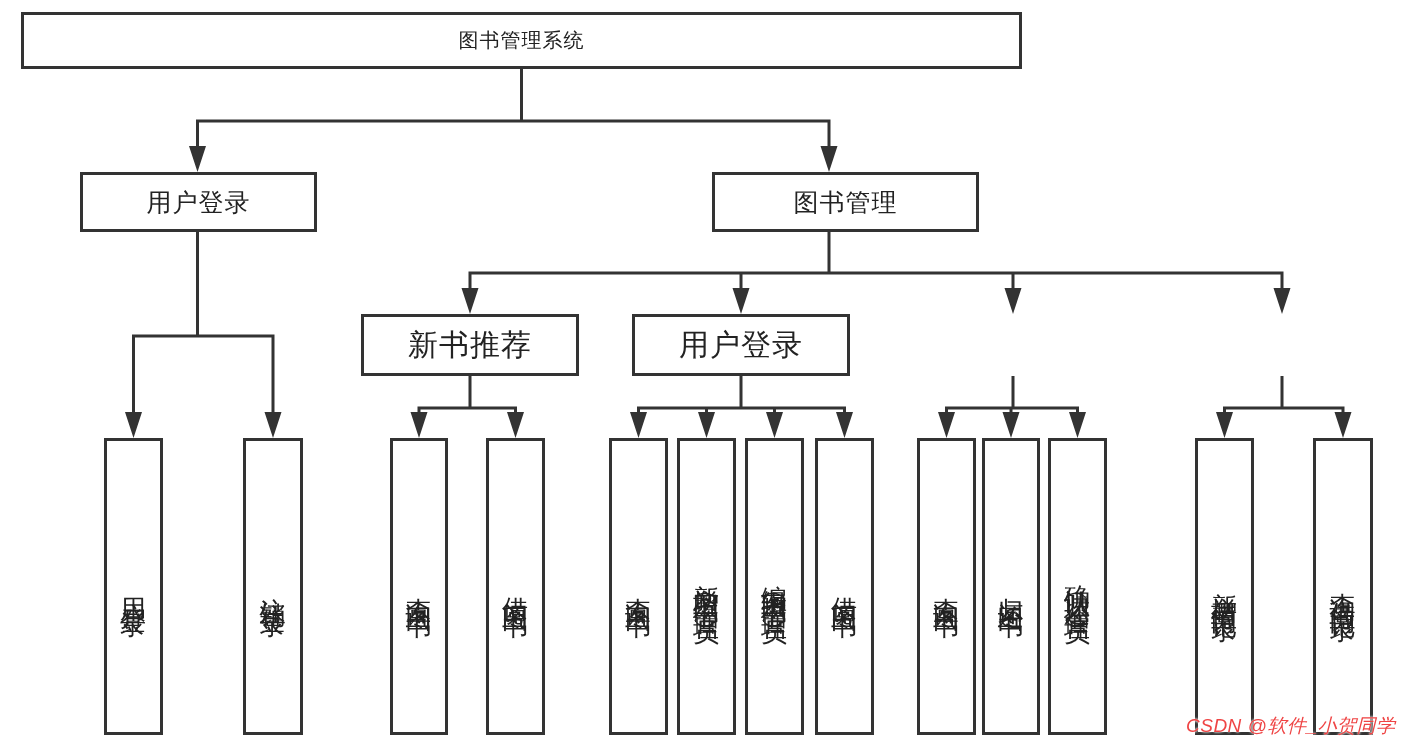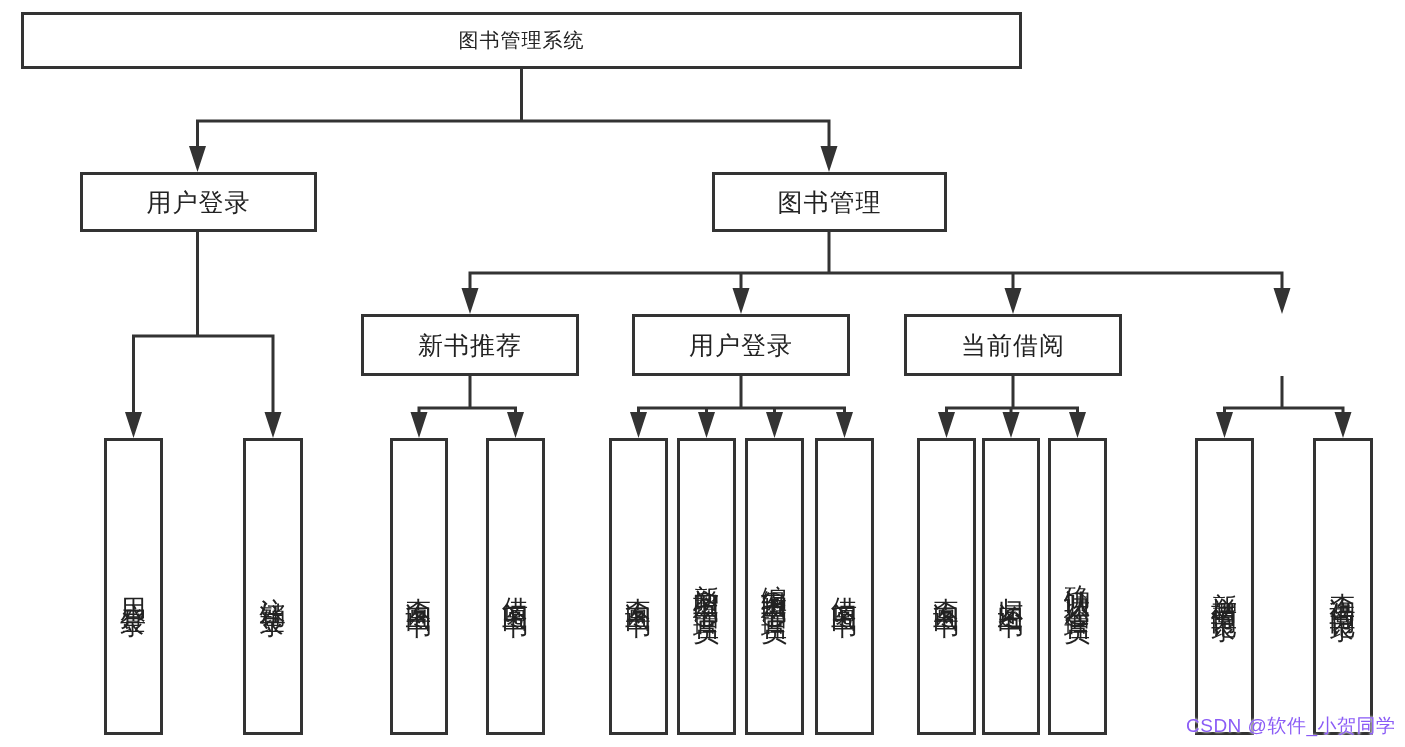"图书管理" .l2.book { width: 235px -> 267px }
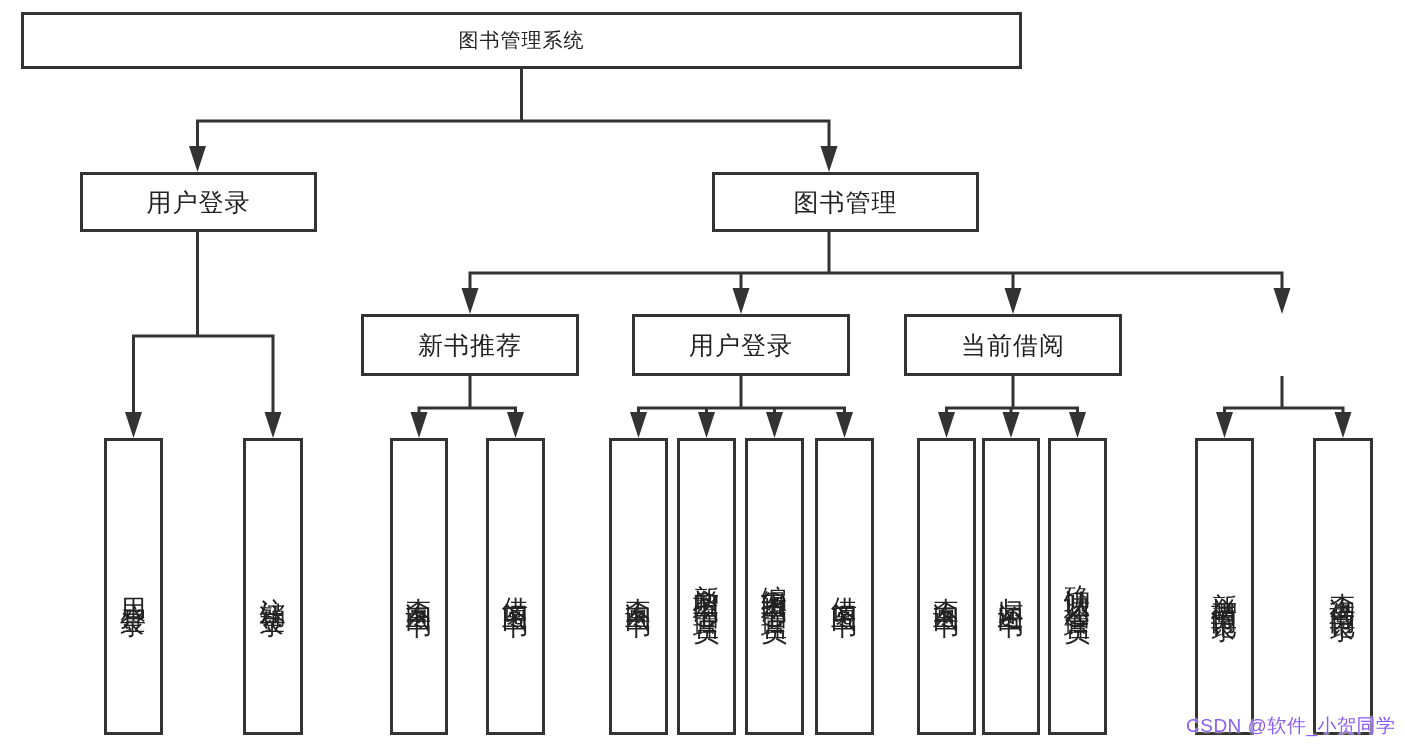"新书推荐" .l3 { font-size: 25px -> 30px }
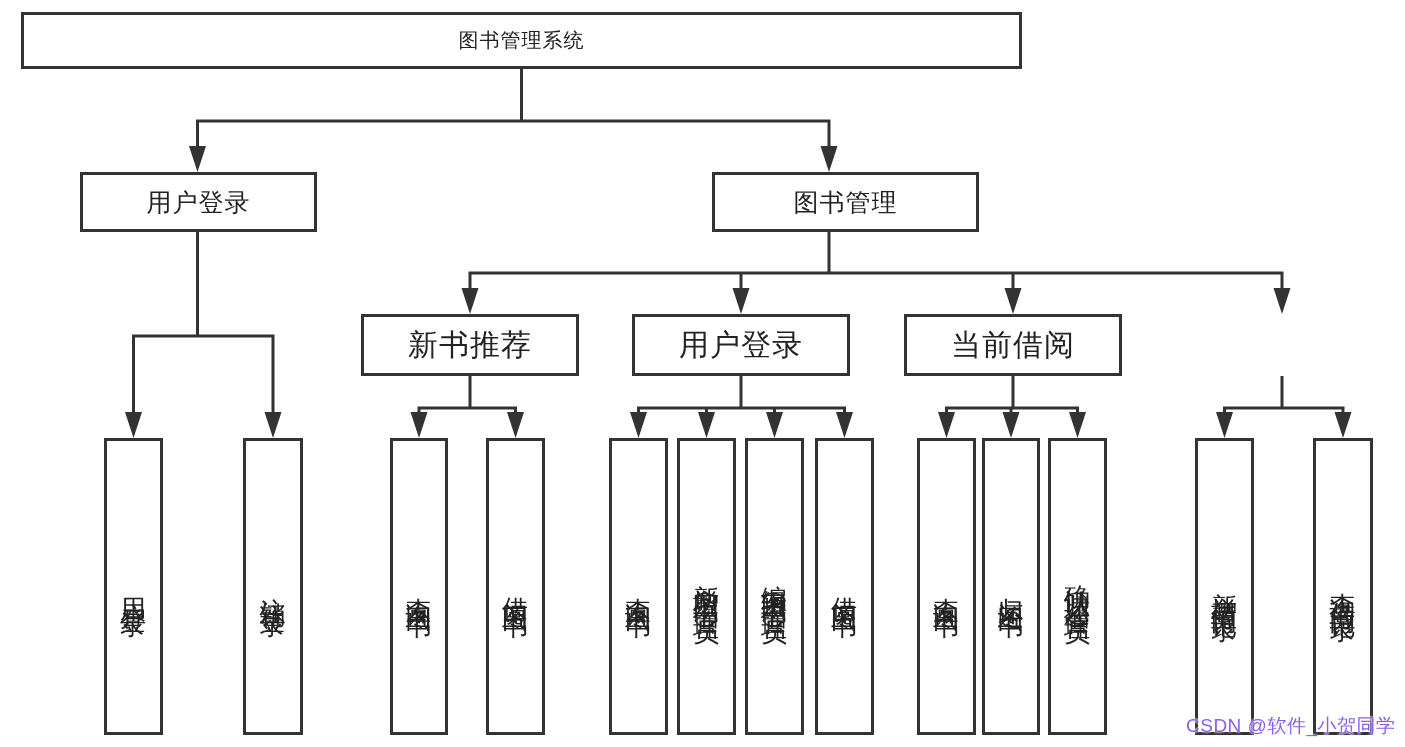"当前借阅" div.node { html: <div>当前借阅</div> -> none }
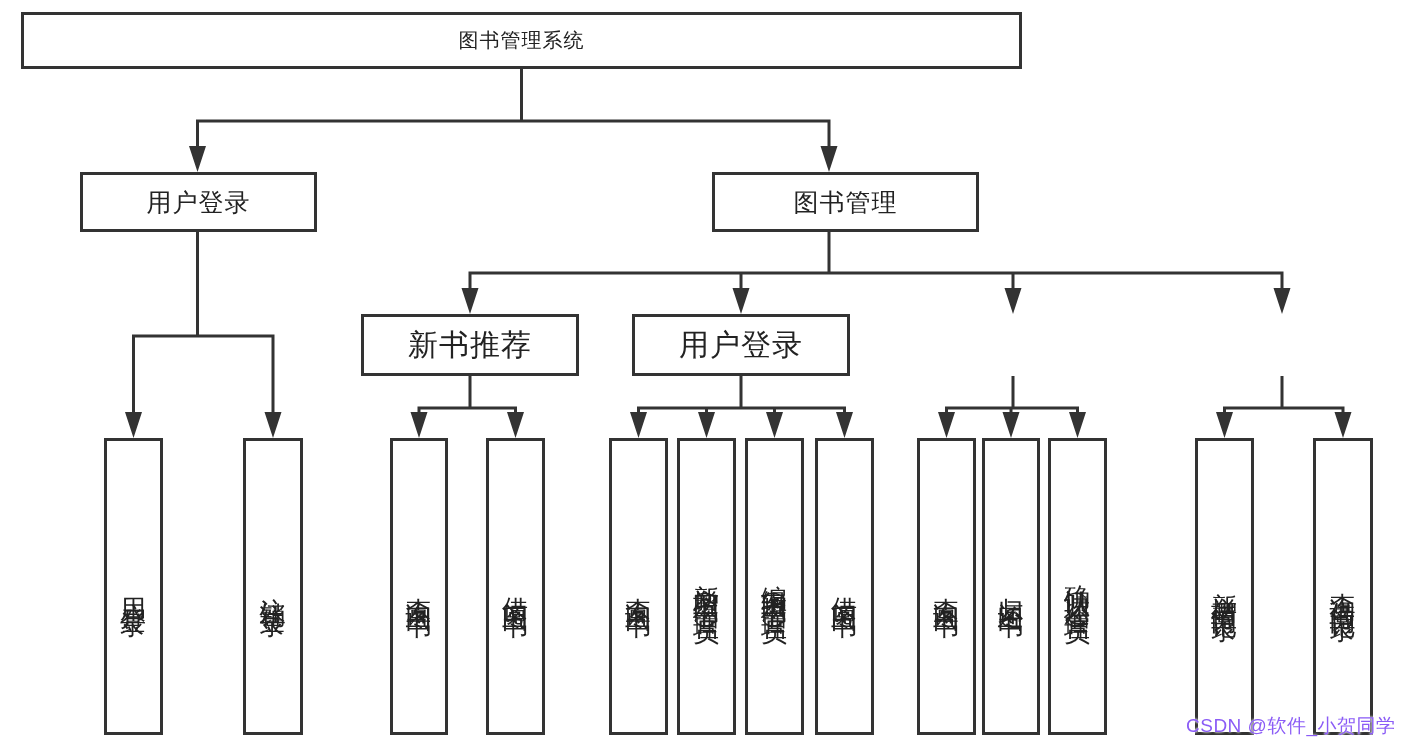"CSDN @软件_小贺同学" .watermark { color: #8b5cf6 -> #ef4444; font-style: none -> italic }
